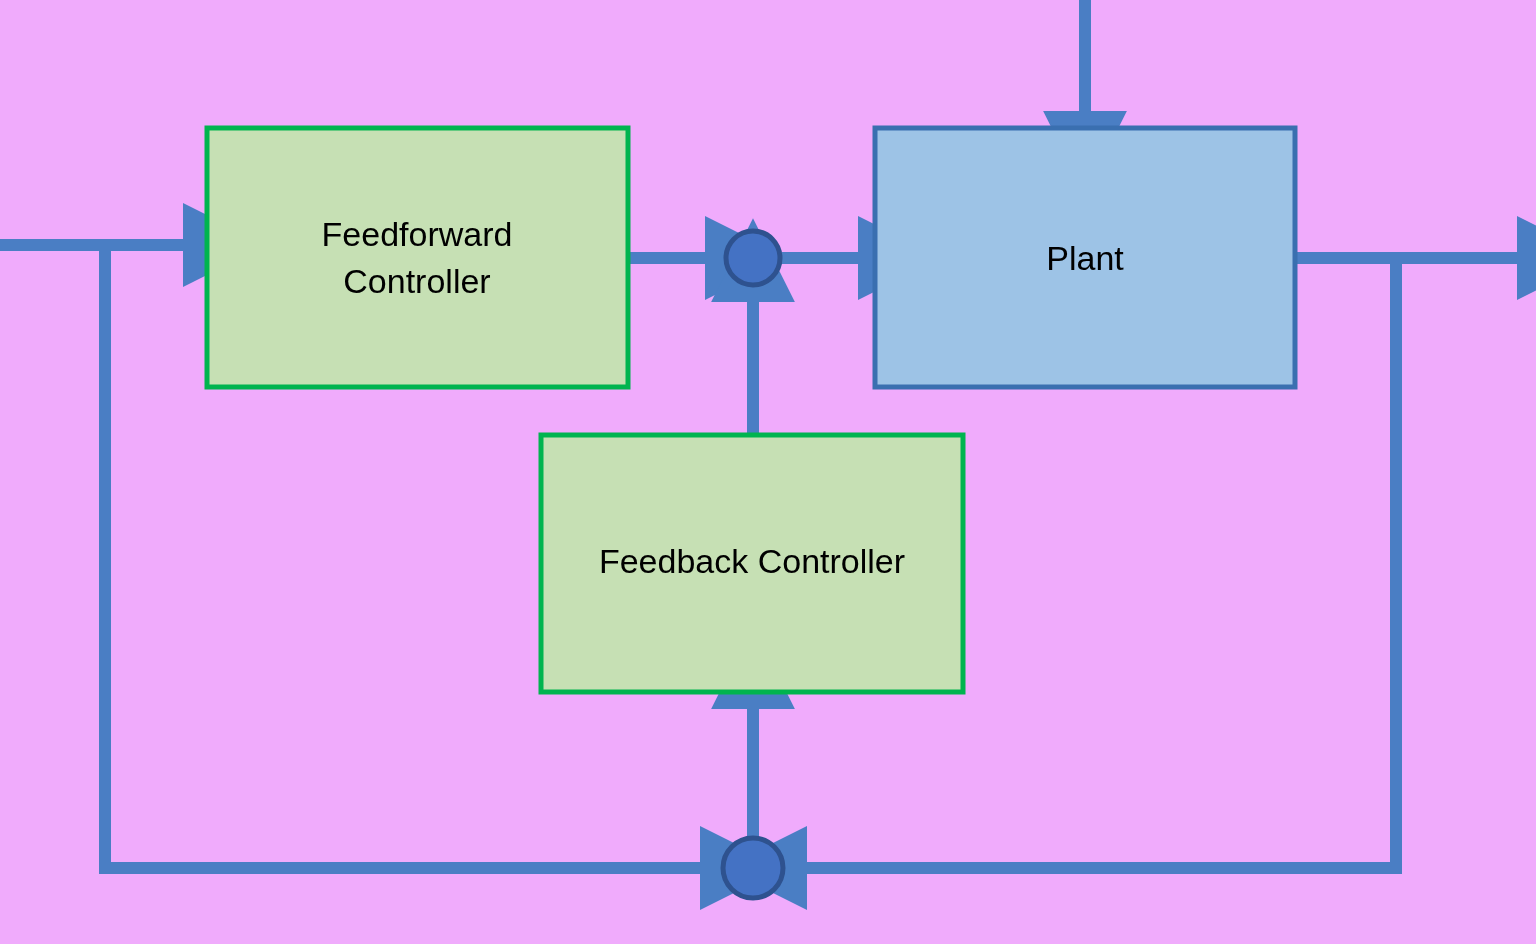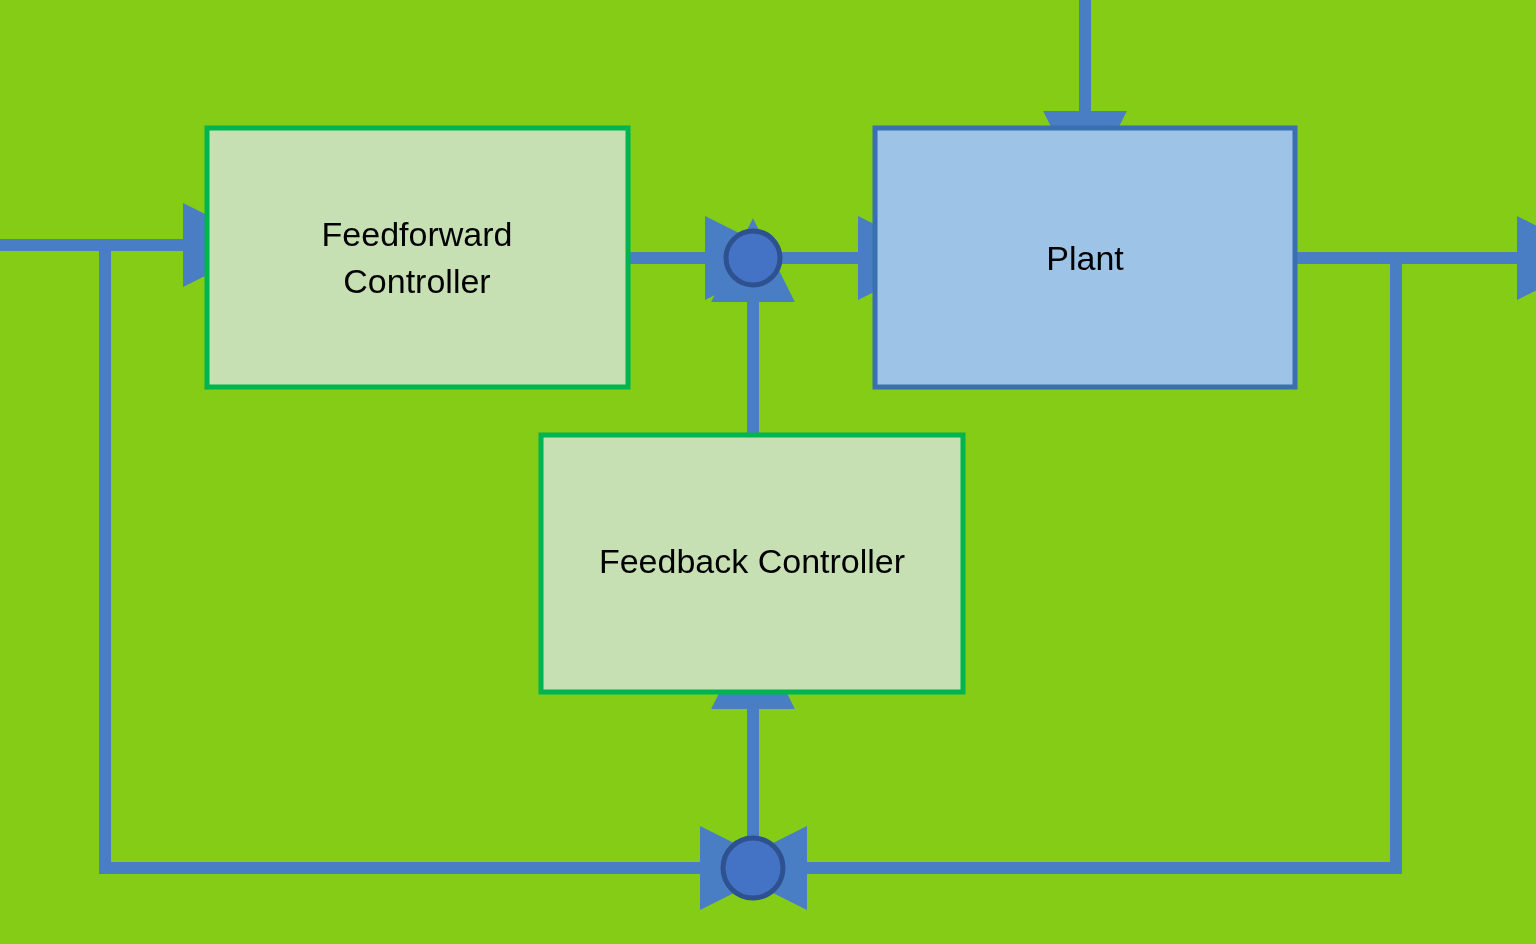"Feedforward" #diagram-root { background: #84cc16 -> #f0abfc }
